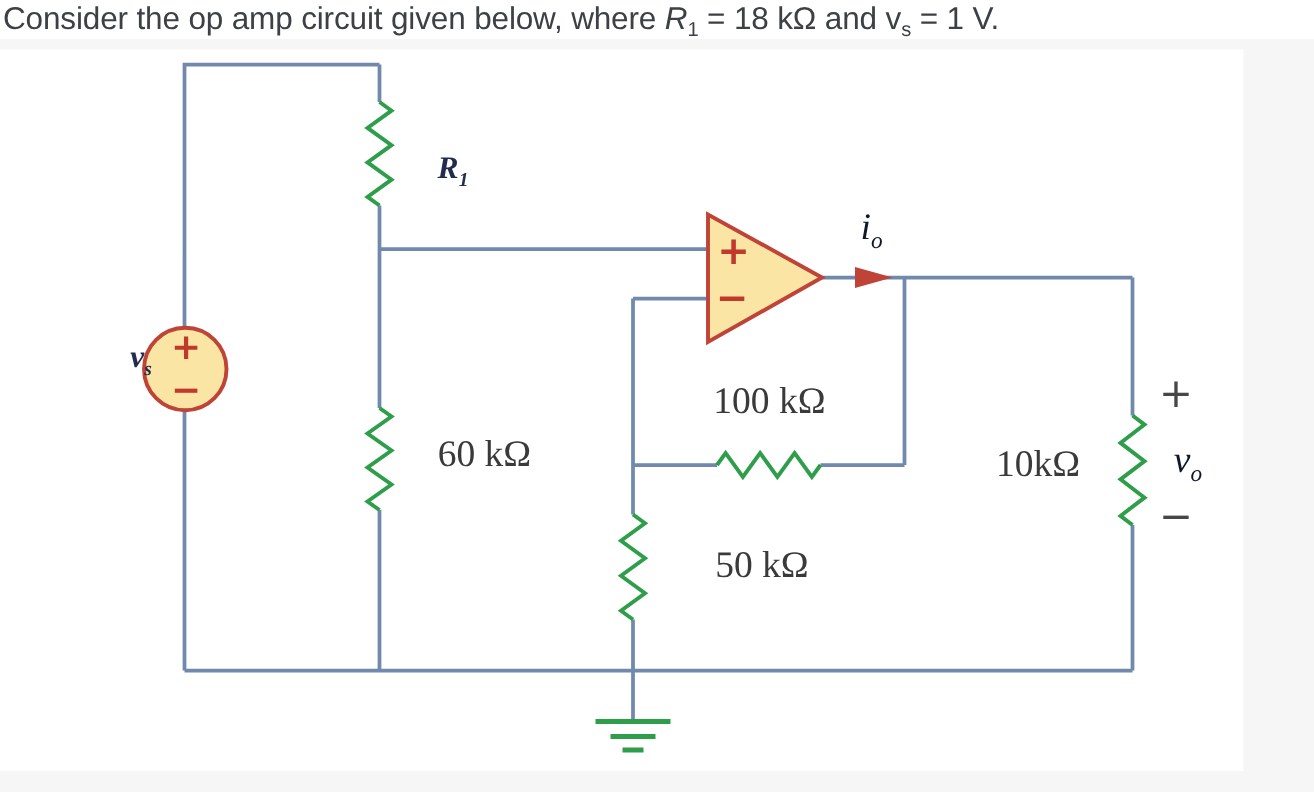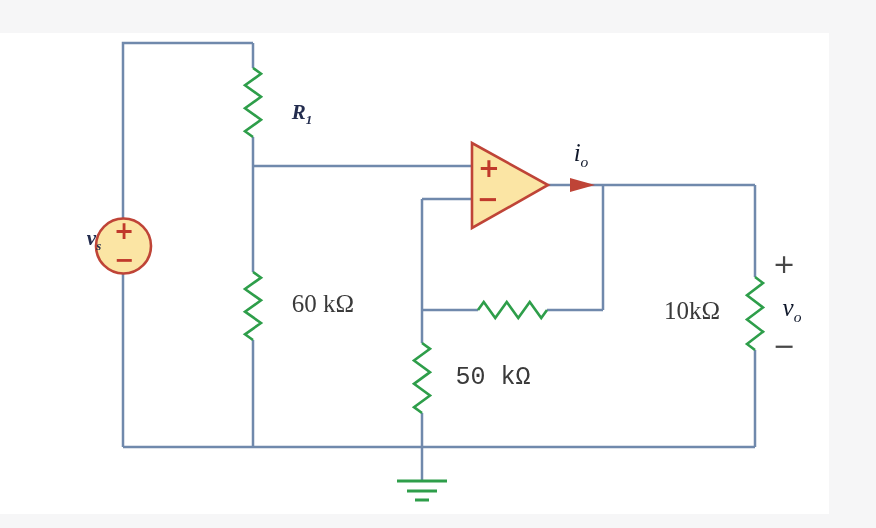"Consider the op amp circuit" div.header-bar { html: none -> <div> <div><span>Consider the op amp circuit given below, where </span><i>R</i><sub>1</sub><span> = 18 kΩ and v</span><sub>s</sub><span> = 1 V.</span></div> </div> }
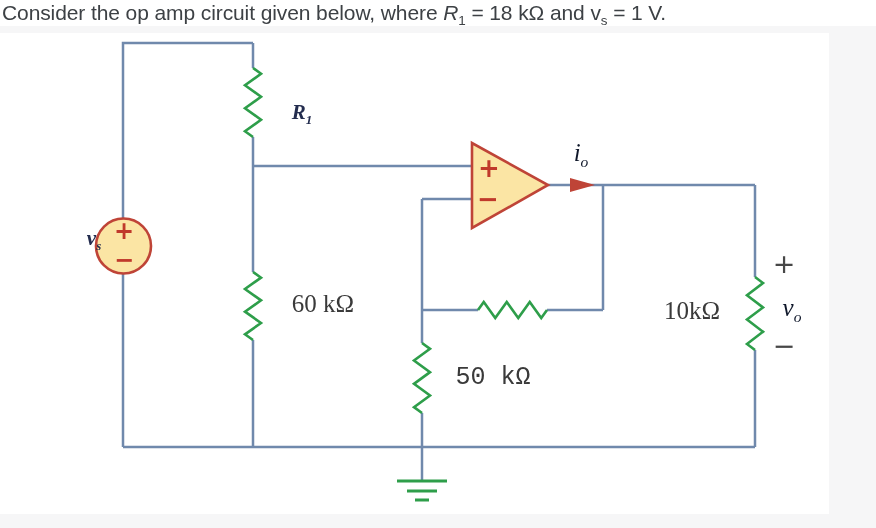"100 kΩ" div.lbl { html: none -> <div>100 kΩ</div> }
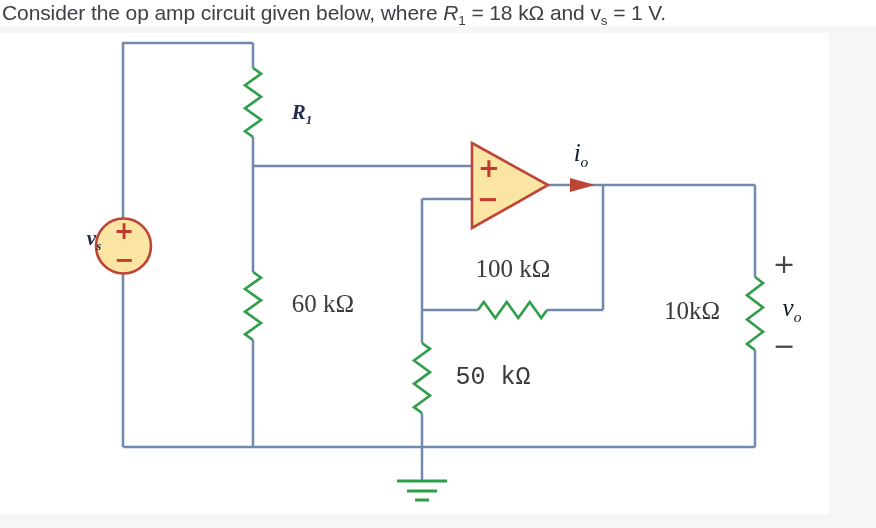"50 kΩ" div.lbl { font-family: Liberation Mono, monospace -> none; left: 493px -> 508px }
